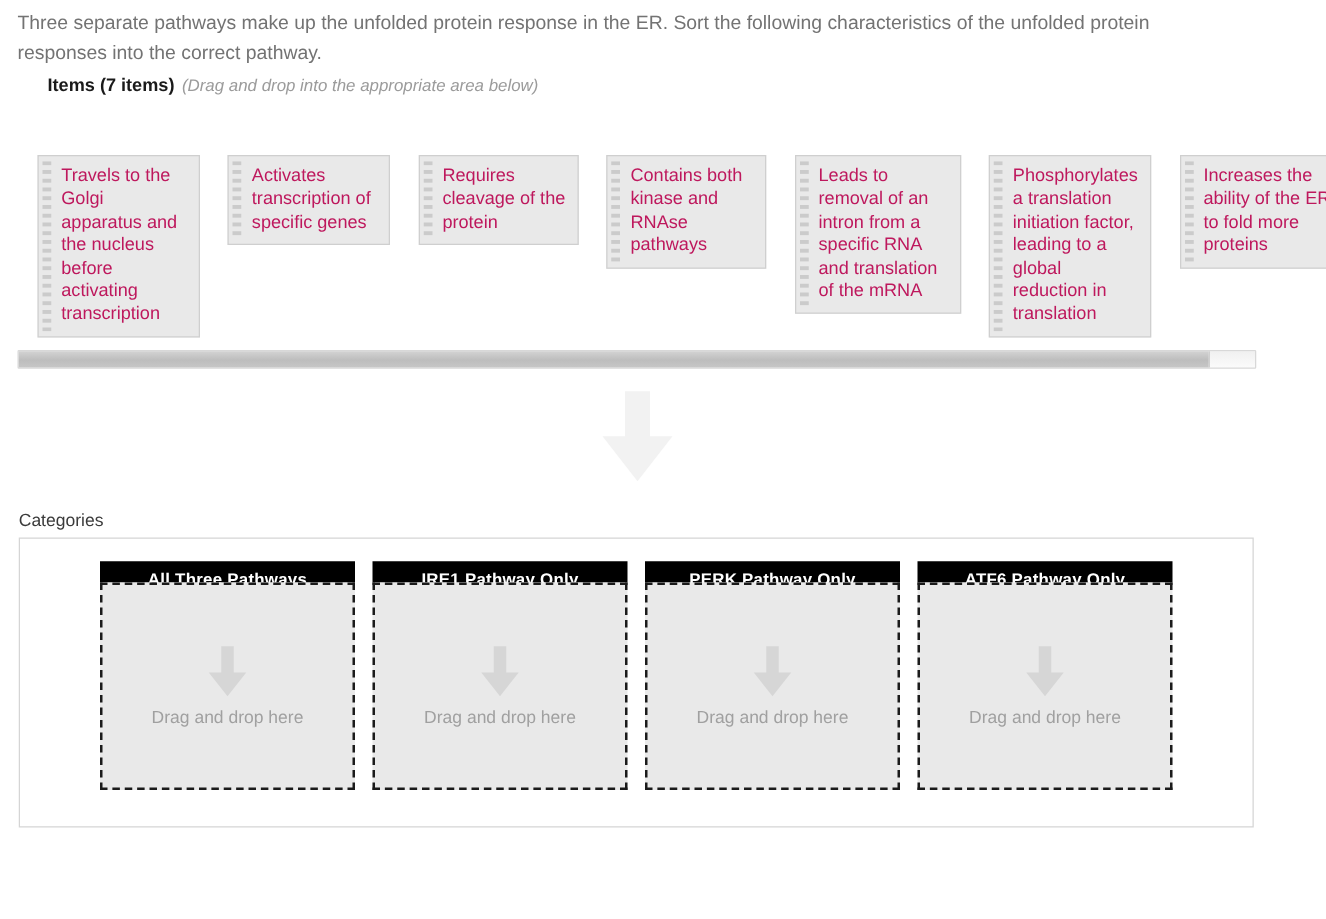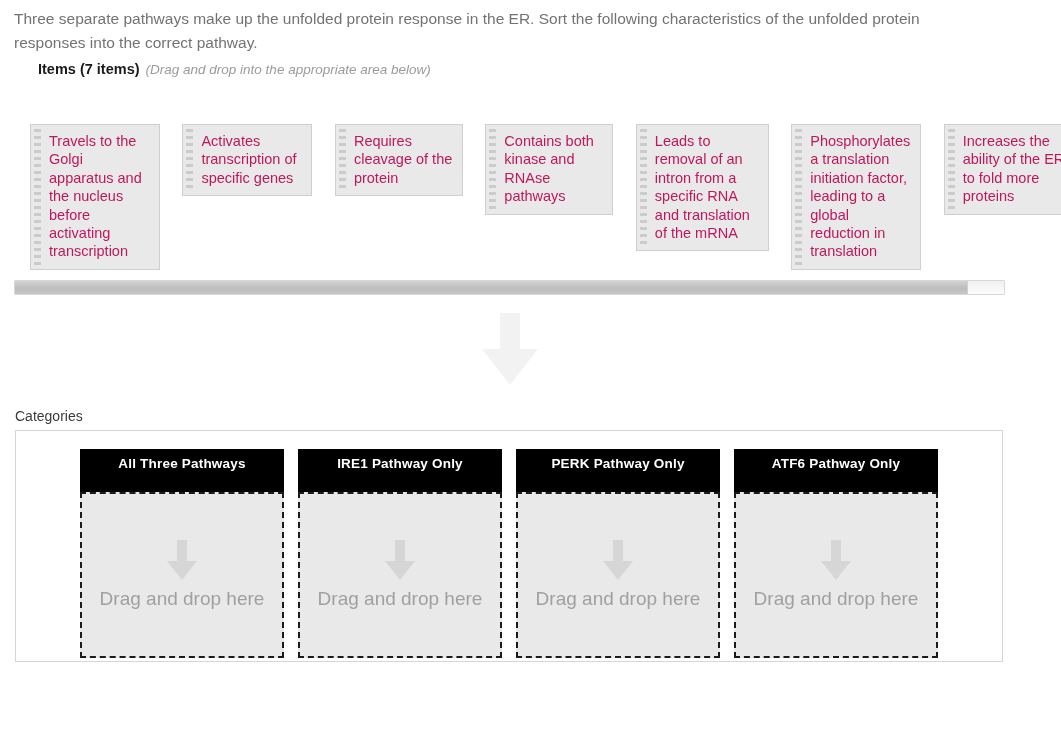"All Three Pathways" .category-header { height: 43px -> 17px }
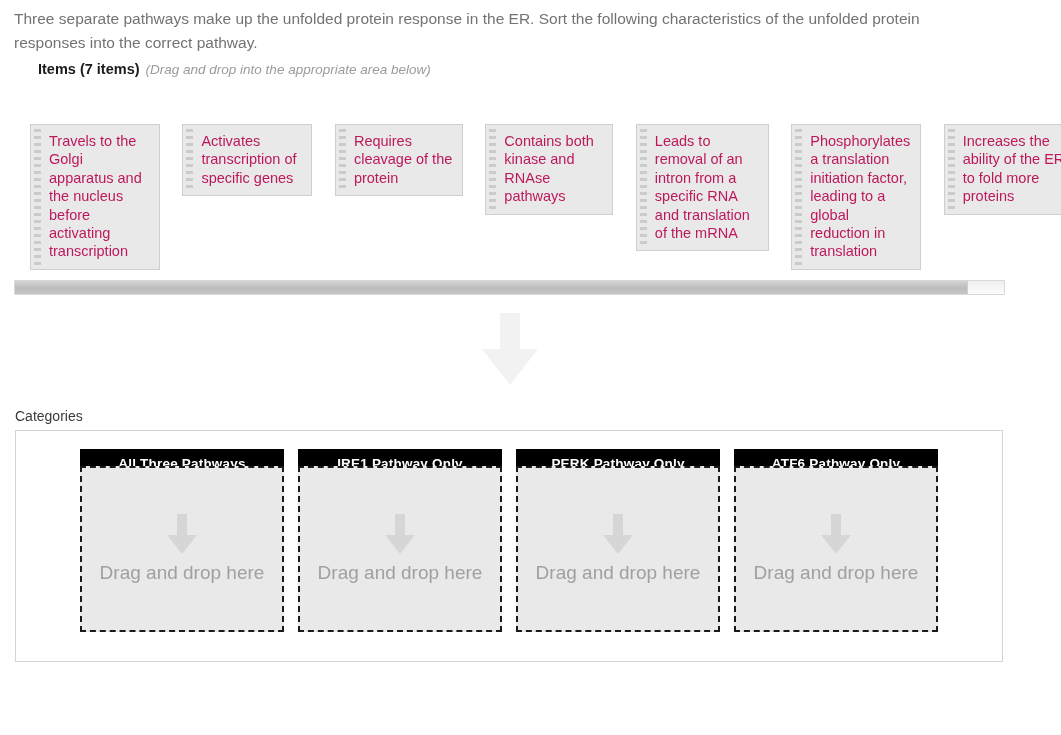"Drag and drop here" .dz-text { font-size: 19px -> 14px }
